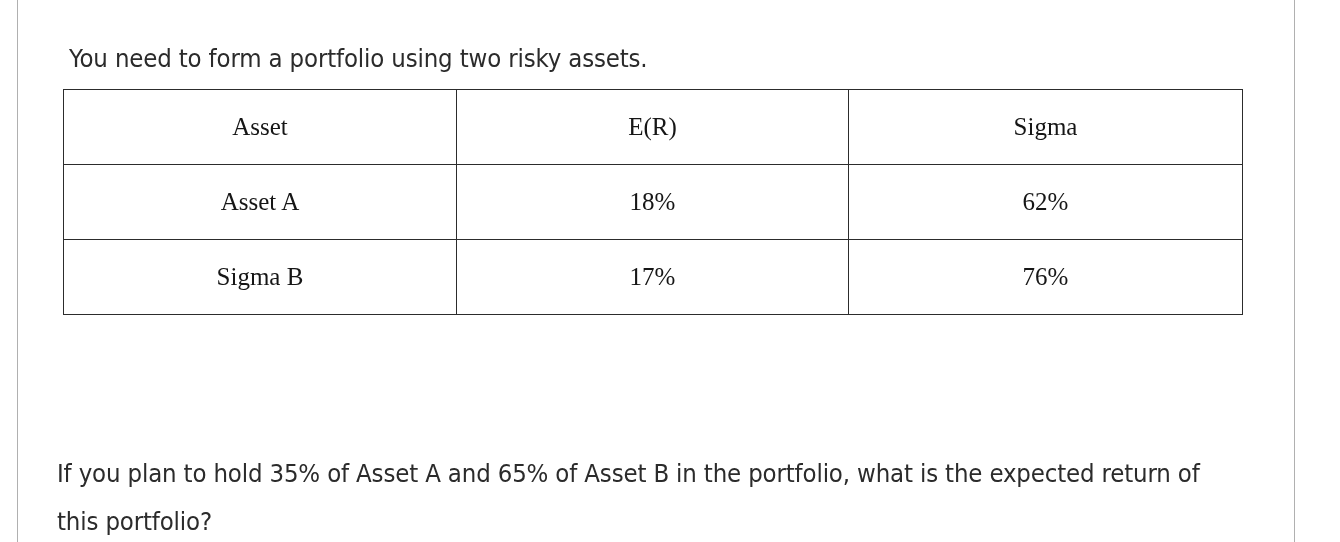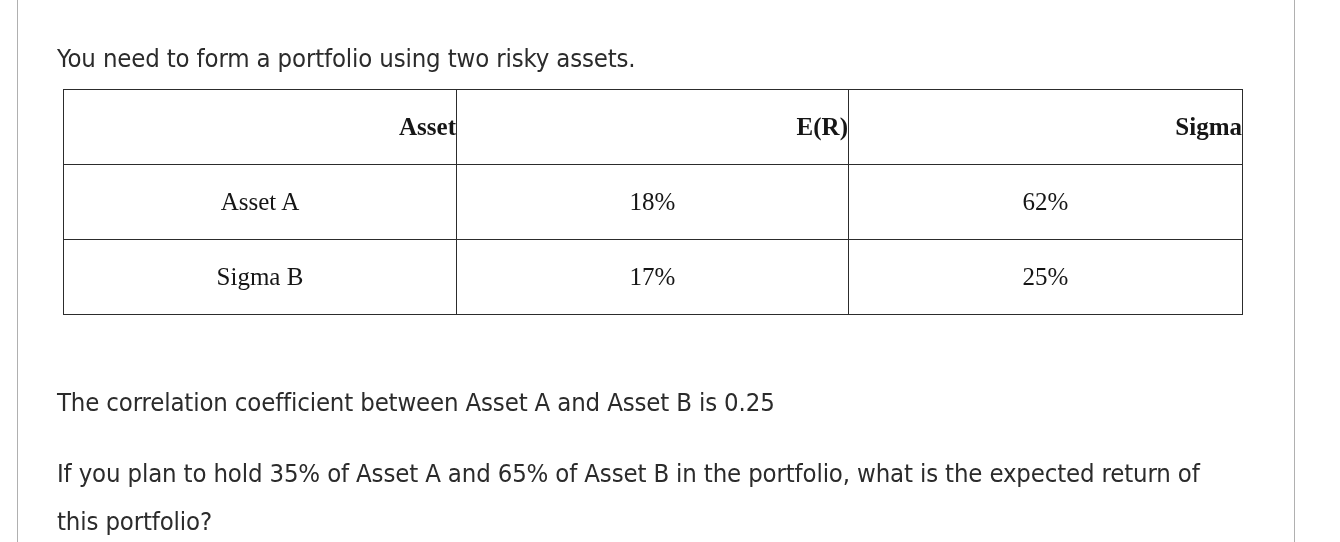"You need to form a" .intro { left: 0 -> 12px }
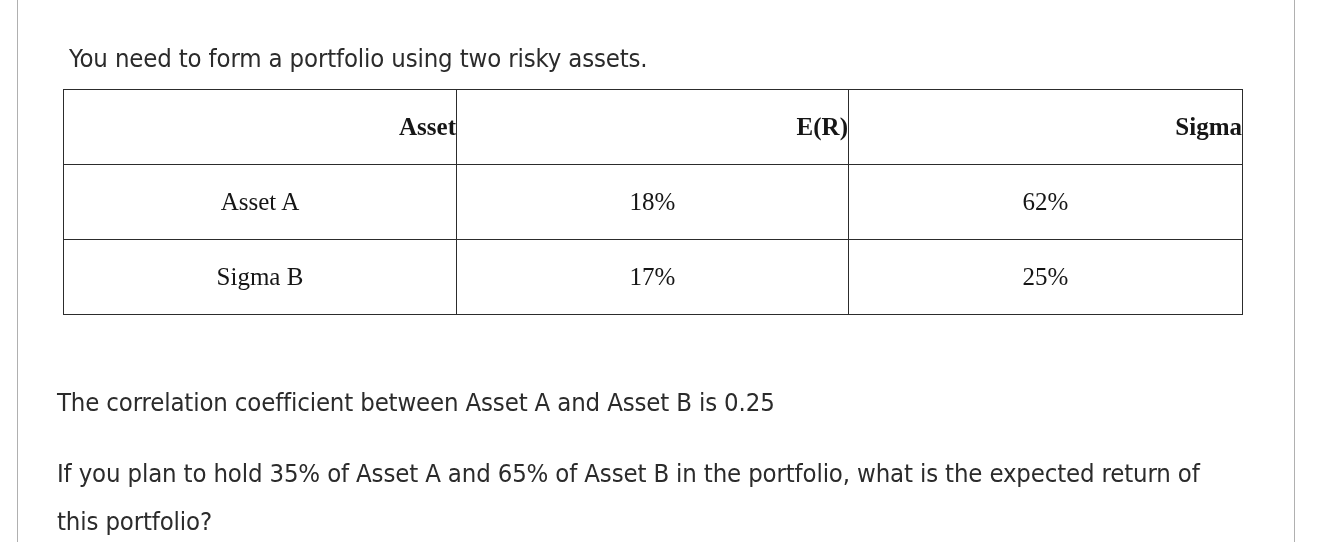"Asset" table.asset-table th { font-weight: bold -> normal; text-align: right -> none }
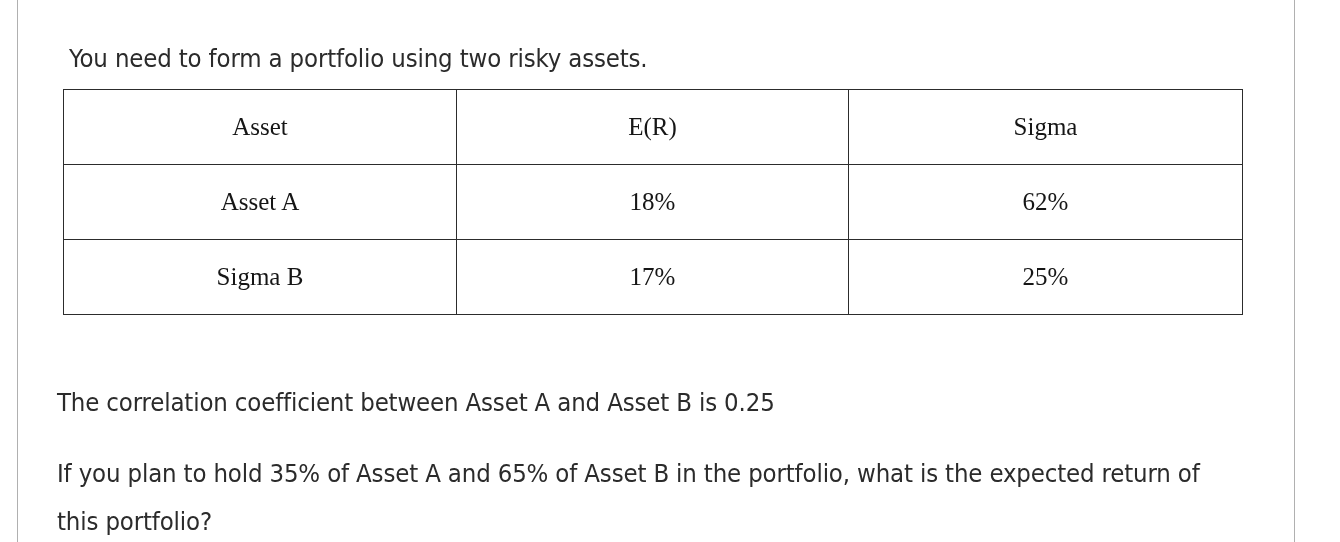"25%" td { text: 25% -> 76% }
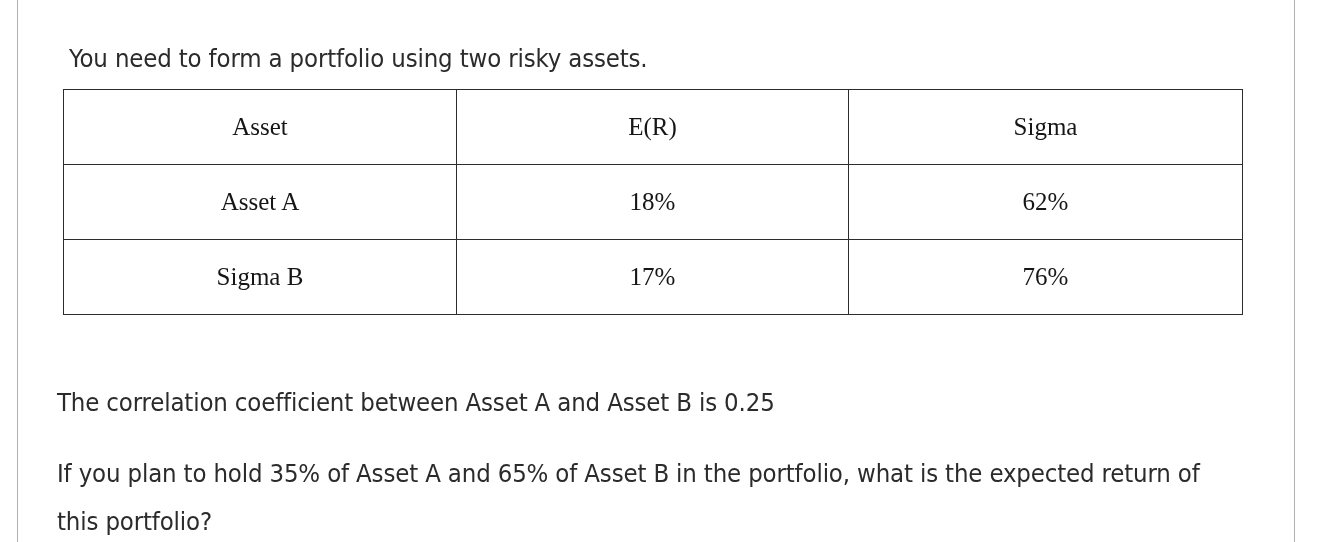"The correlation coefficient between" p.para { html: <p>The correlation coefficient between Asset A and Asset B is 0.25</p> -> none }
